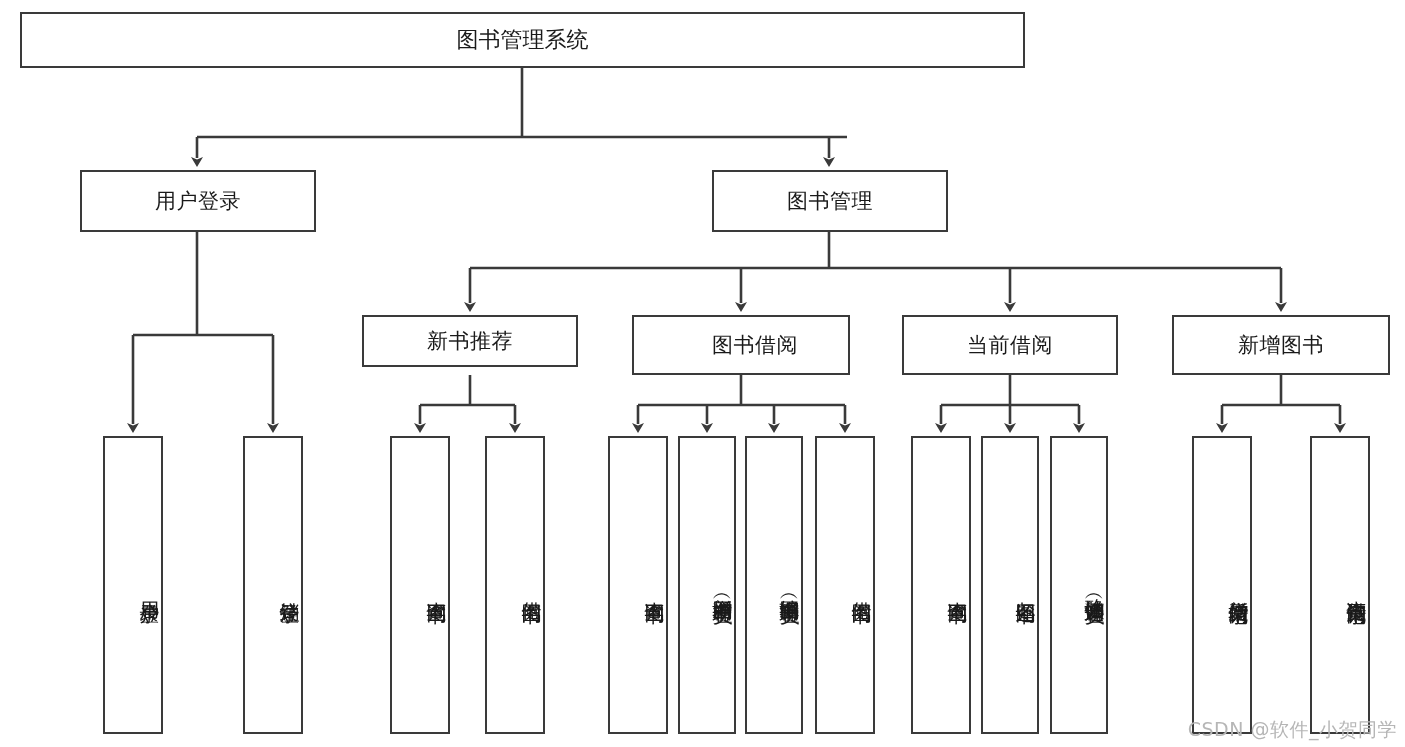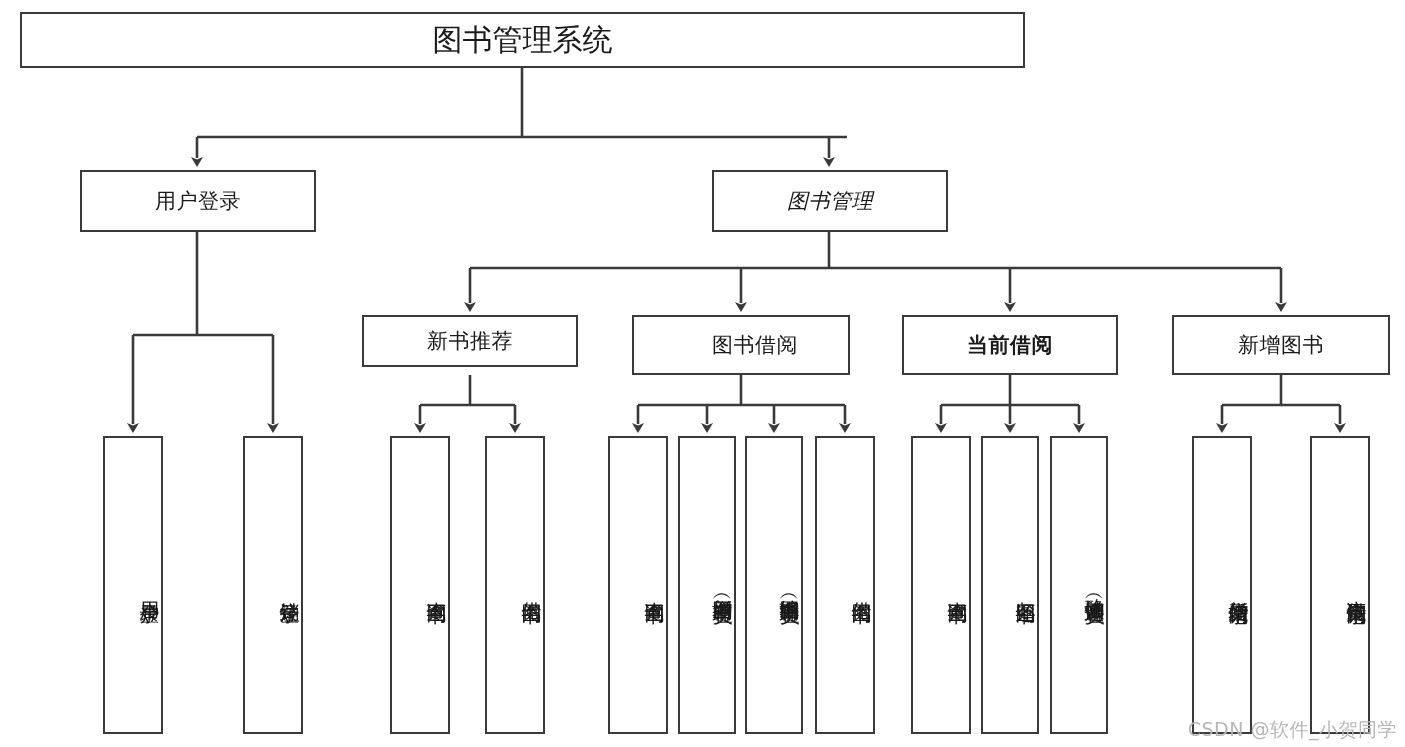"图书管理系统" .node.root { font-size: 30px -> 22px }
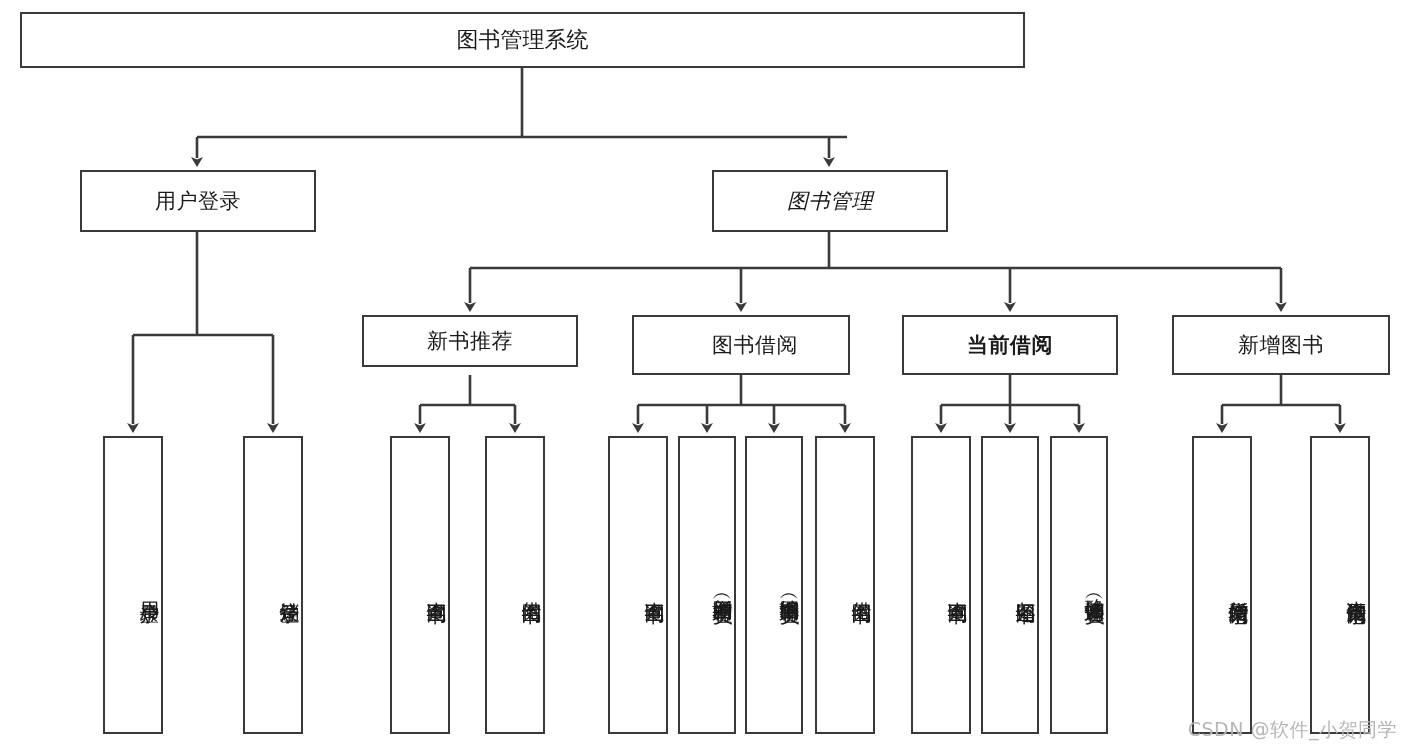"图书管理" div.node { font-style: italic -> none }
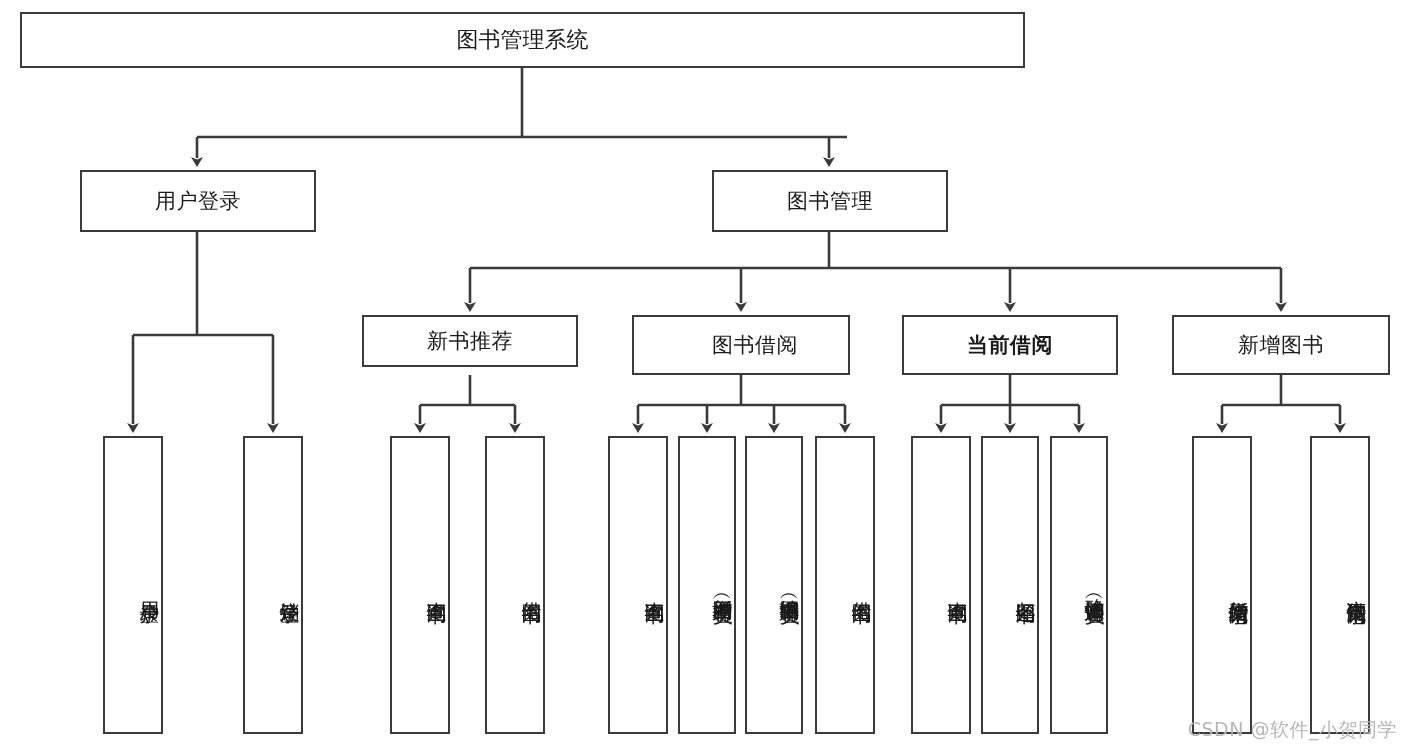"当前借阅" div.node { font-weight: bold -> none }
